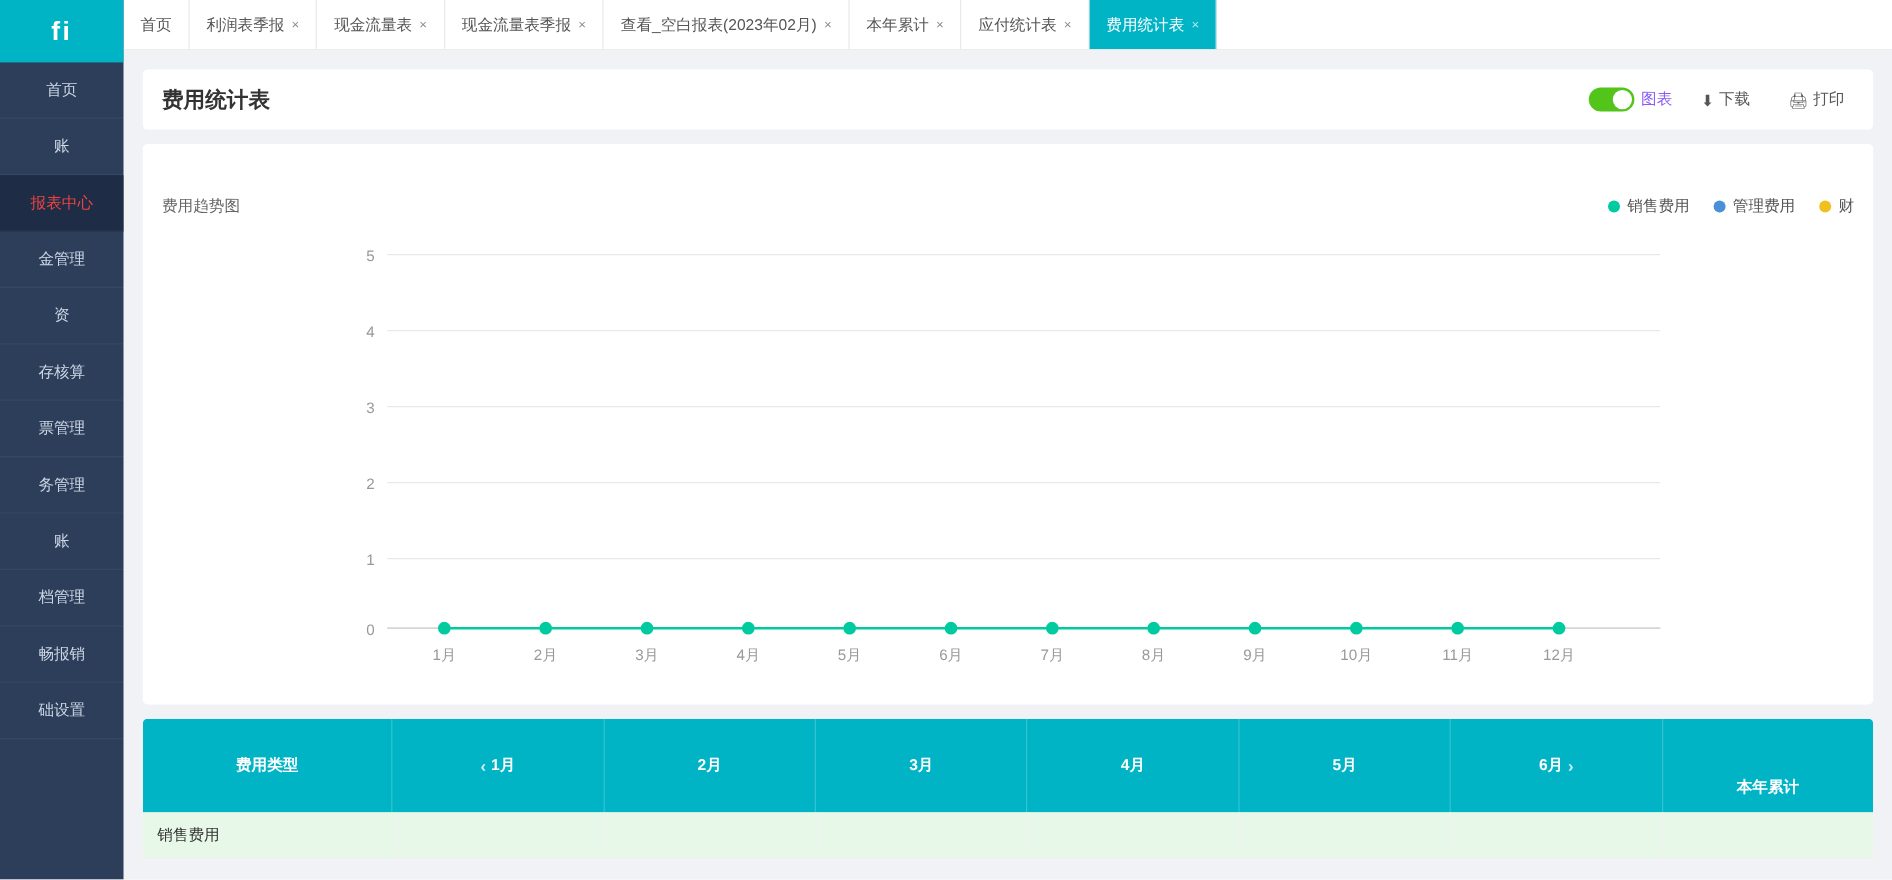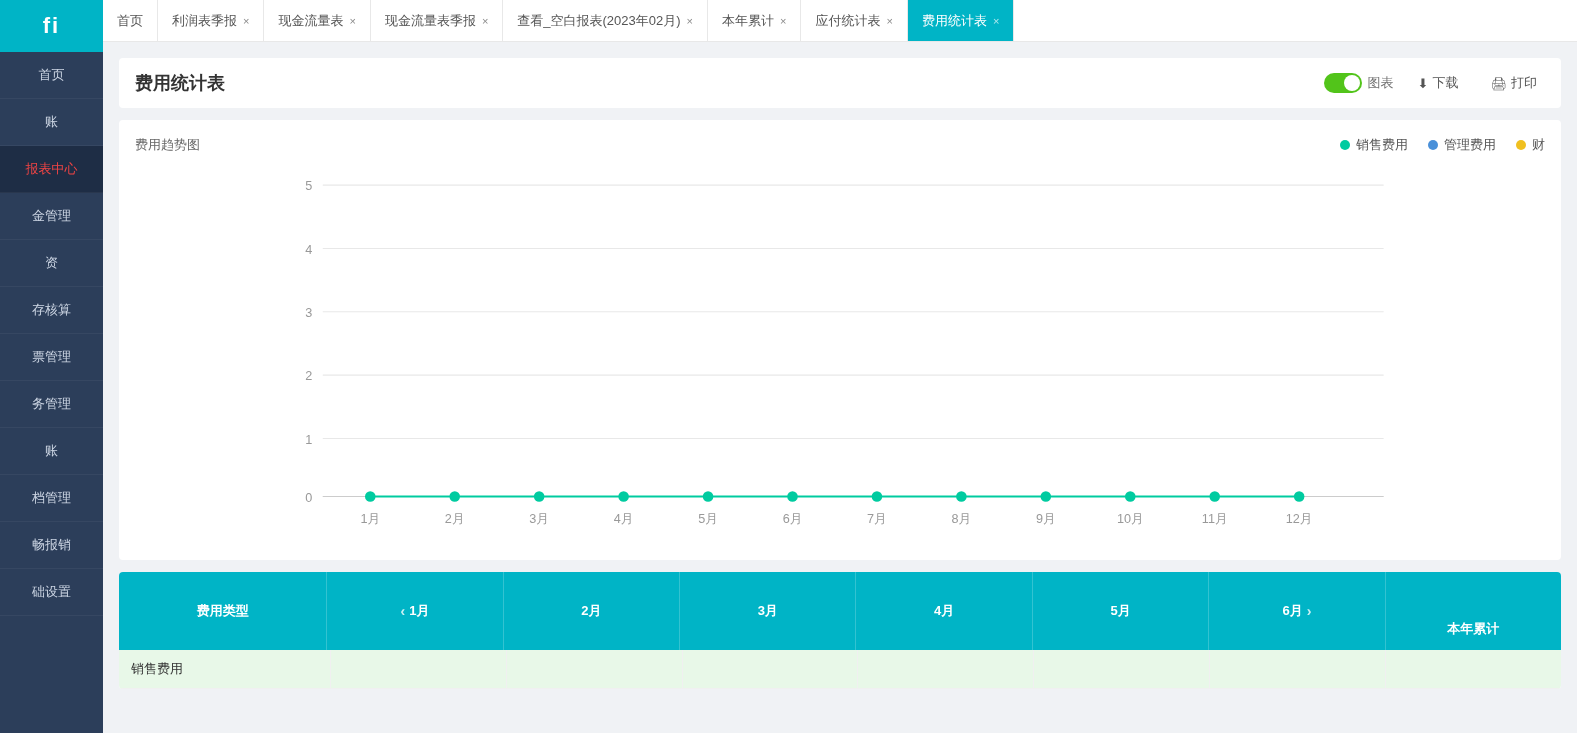"图表" .toggle-wrap { color: #737373 -> #8b5cf6 }
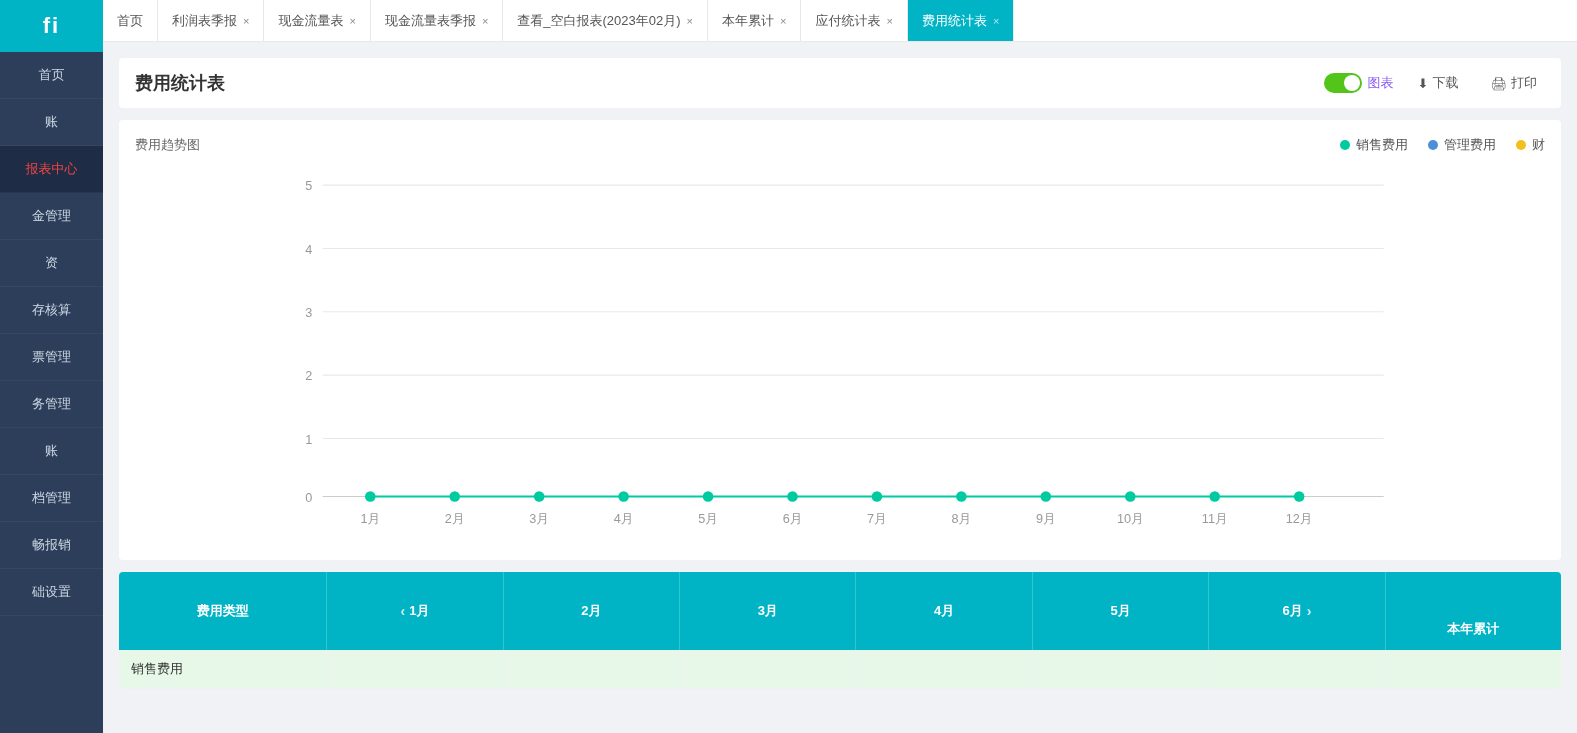"费用趋势图" .chart-header { margin-top: none -> 27px }
